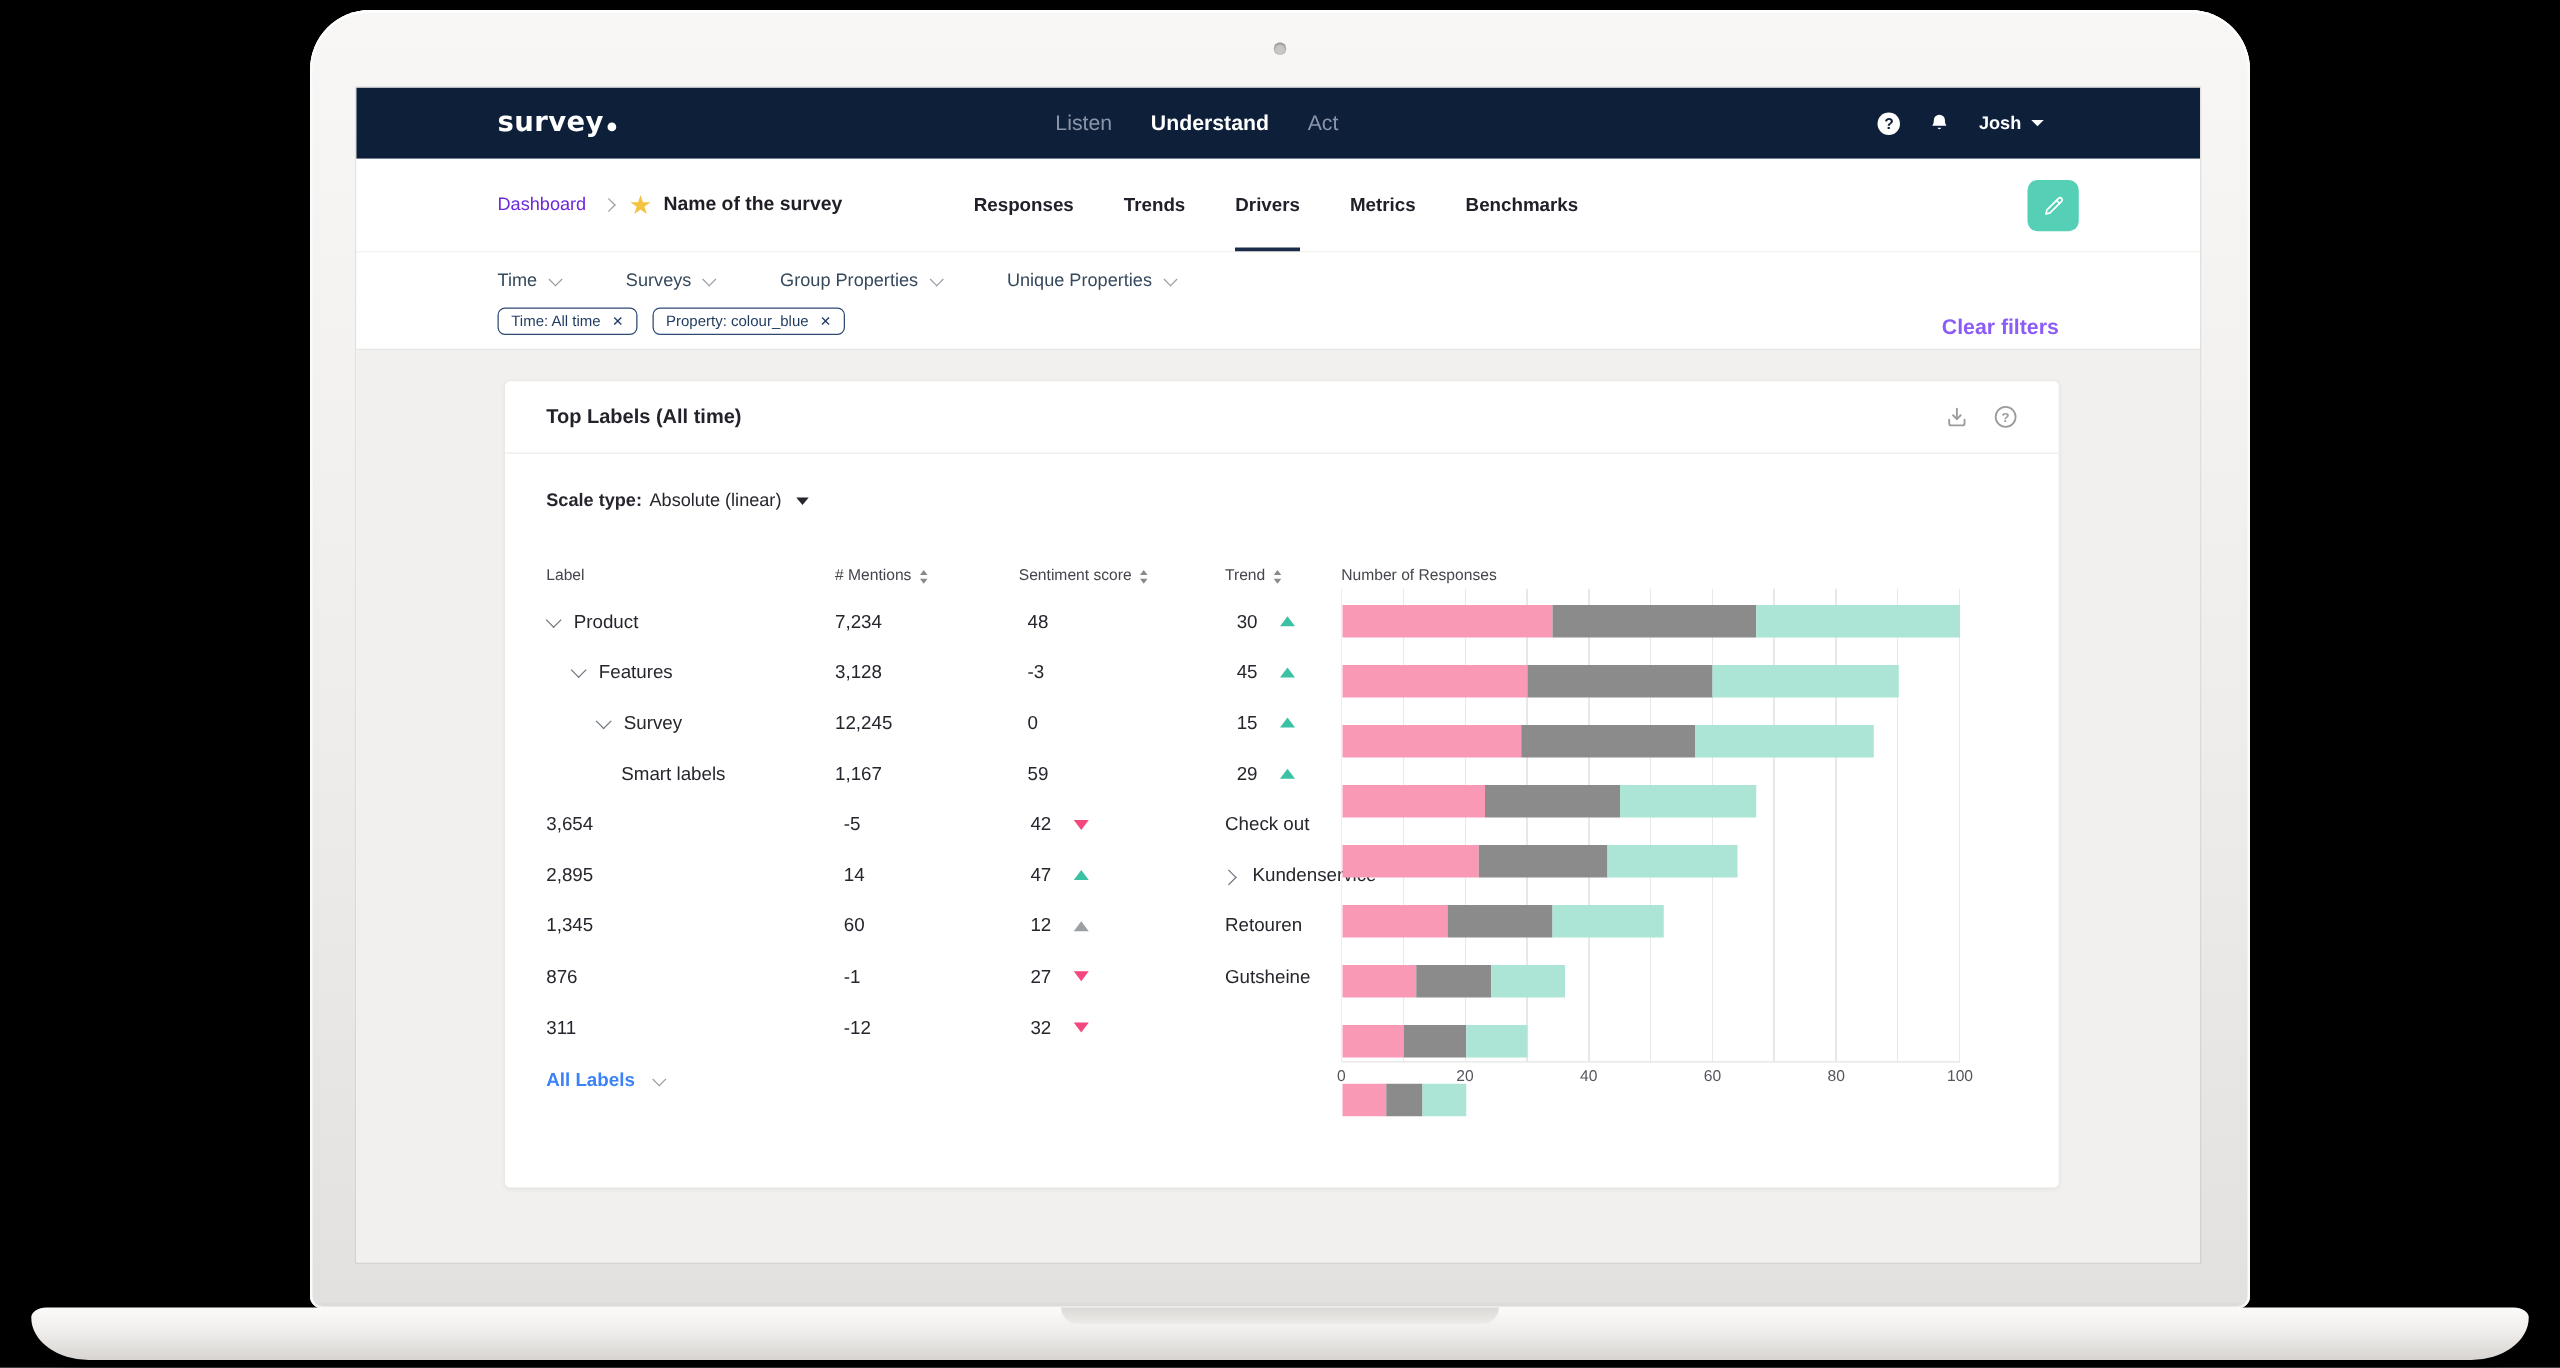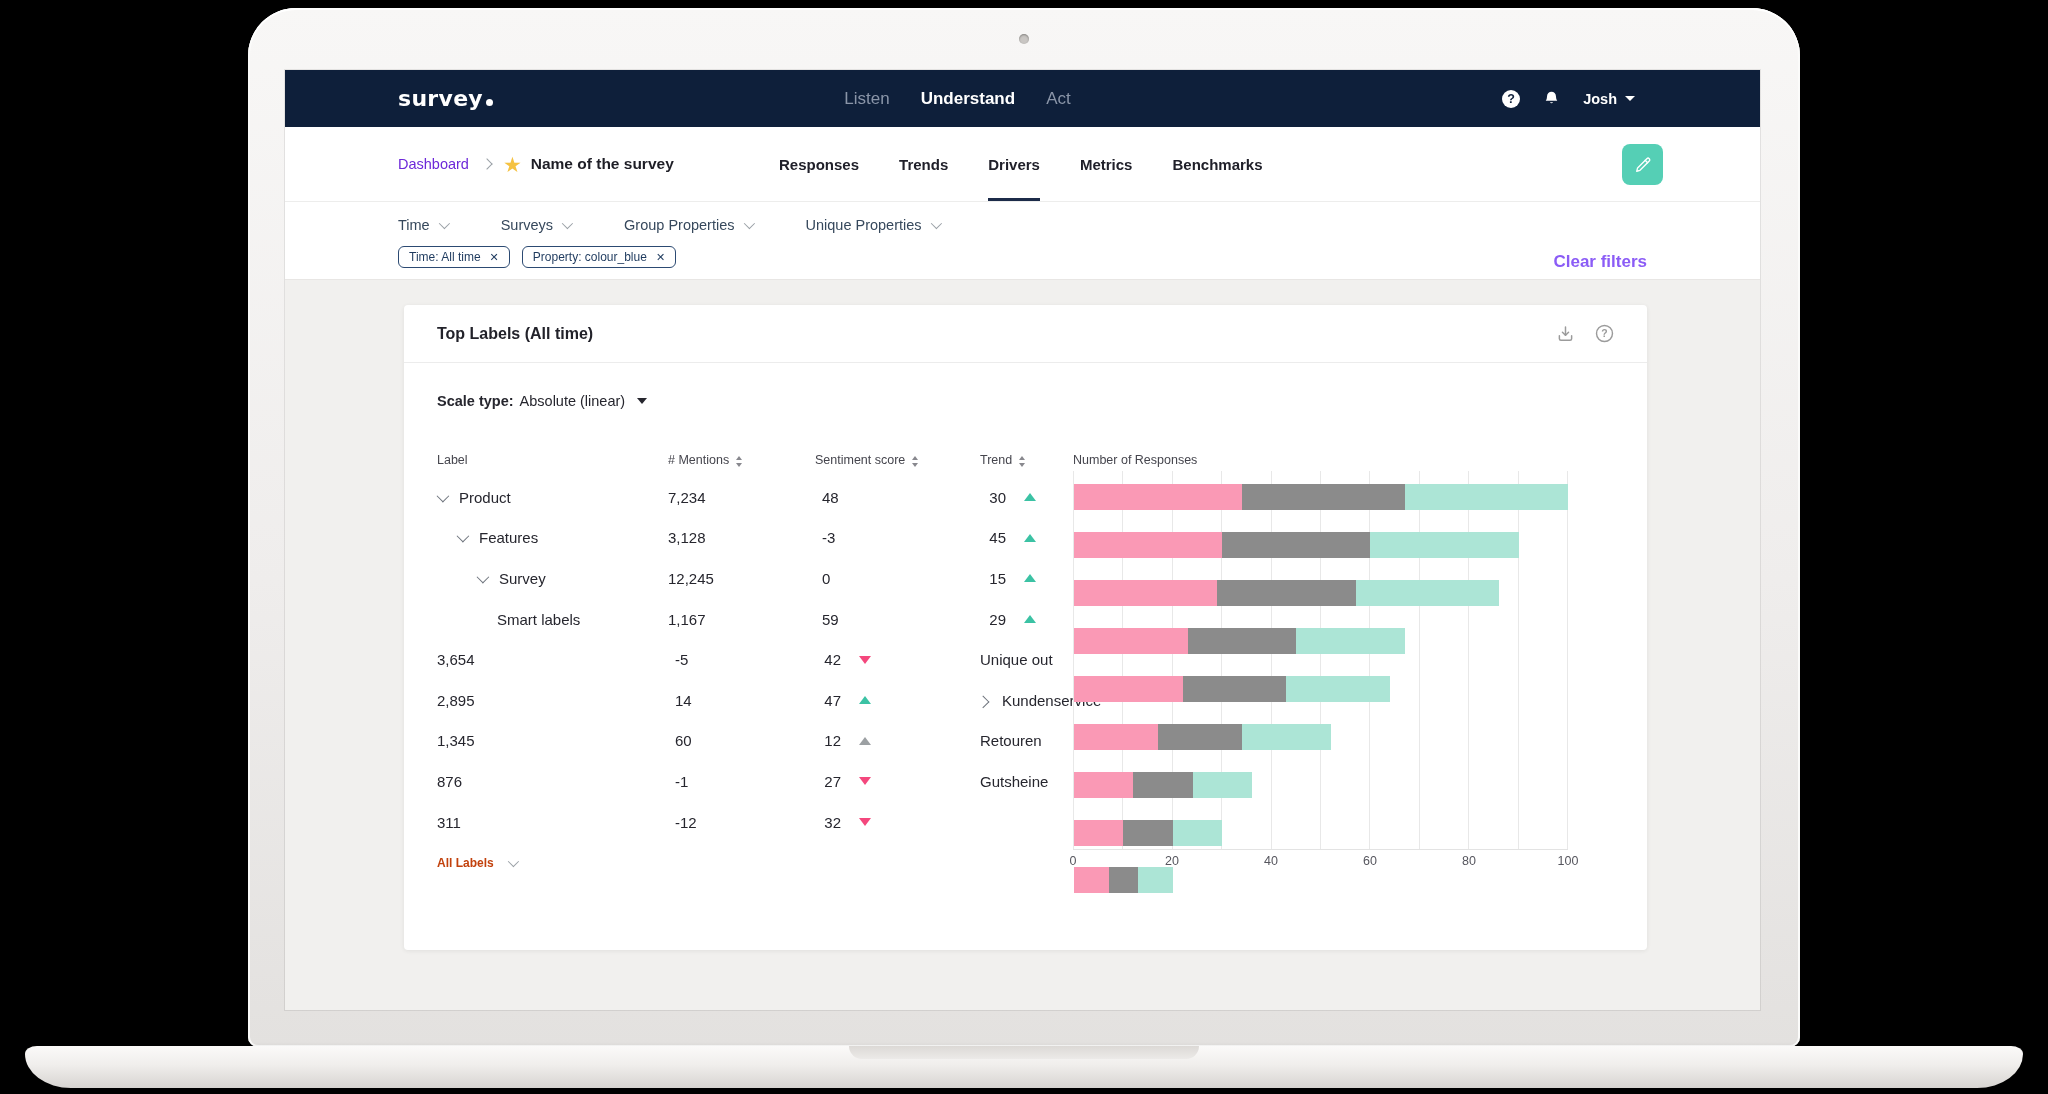"Unique out" span { text: Unique -> Check }
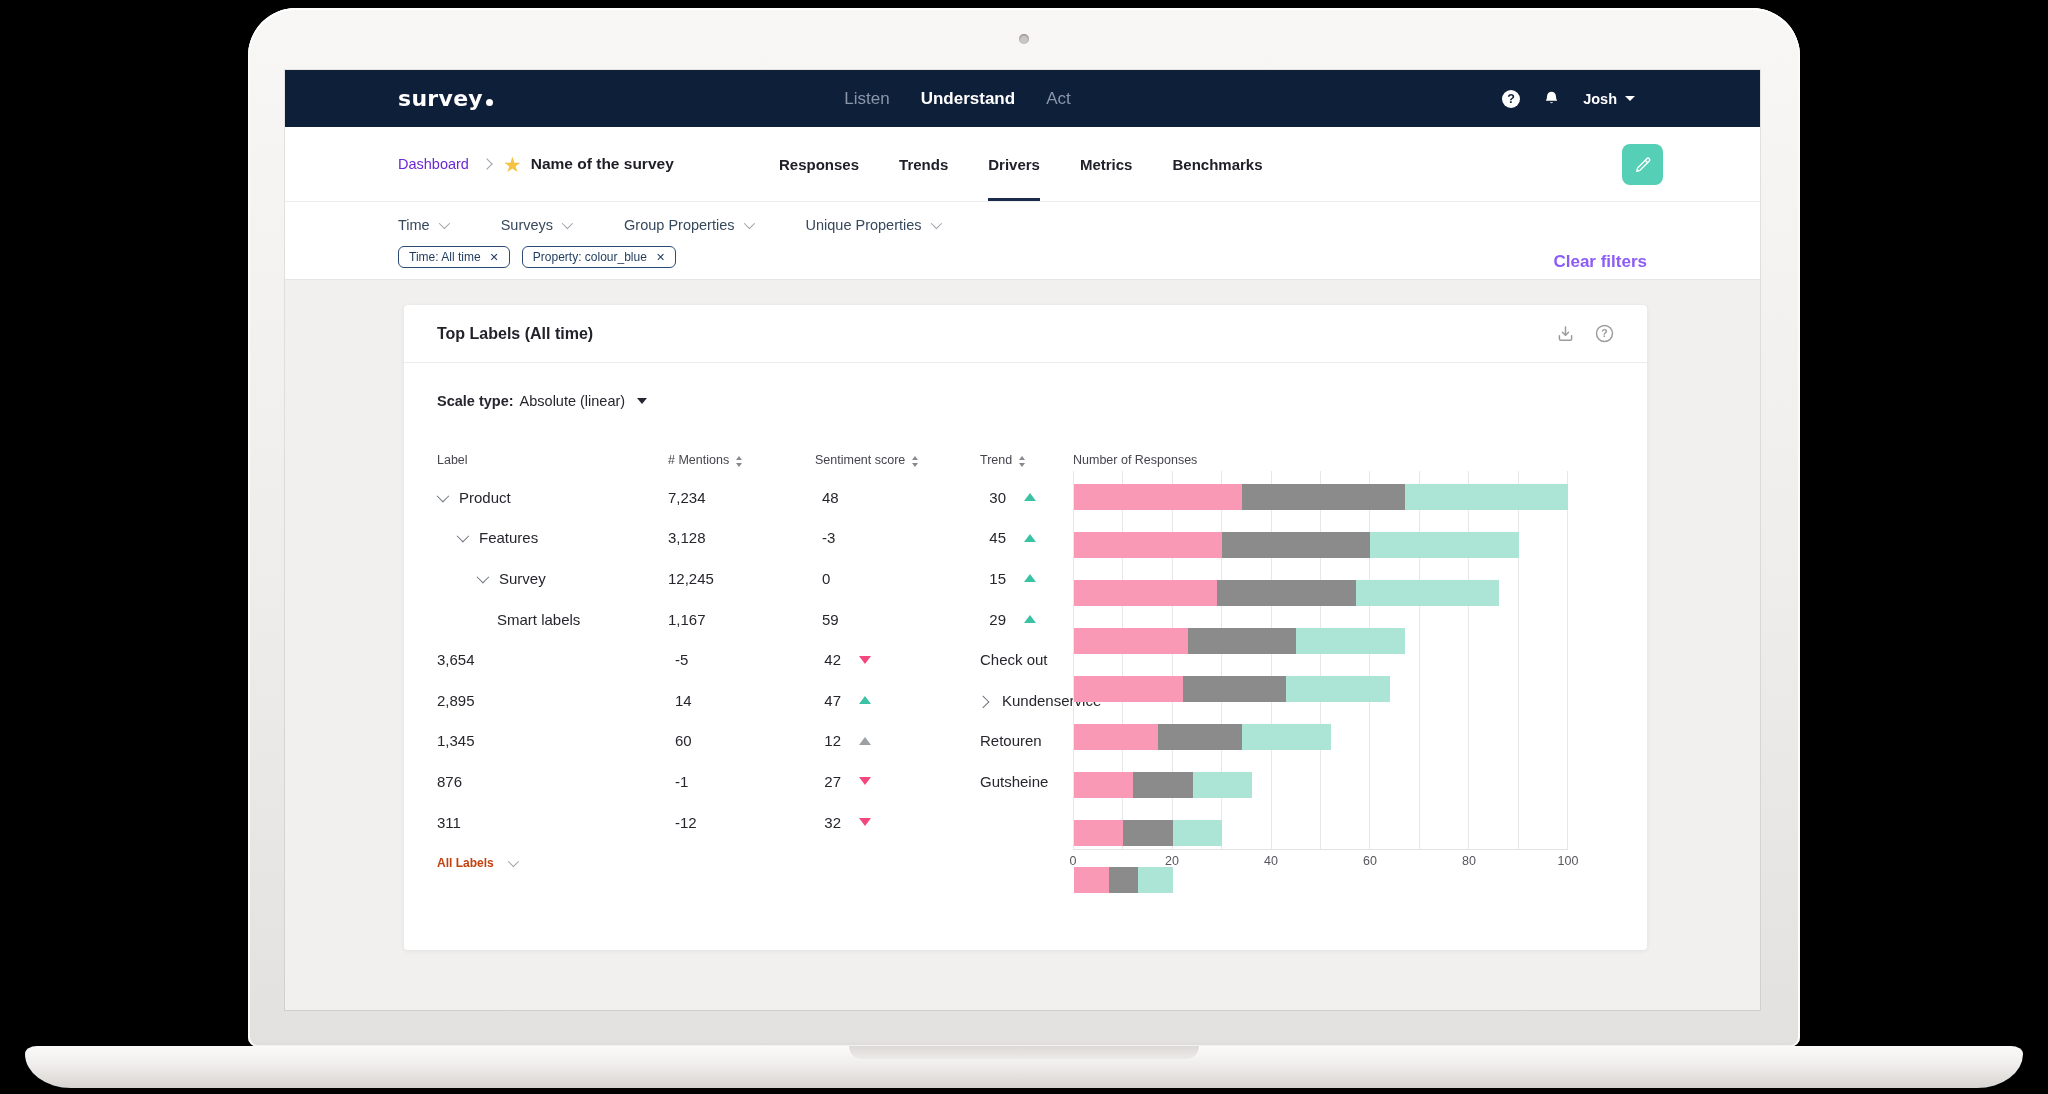"All Labels" .all-labels { color: #c2410c -> #3b82f6; font-size: 12px -> 15px }
